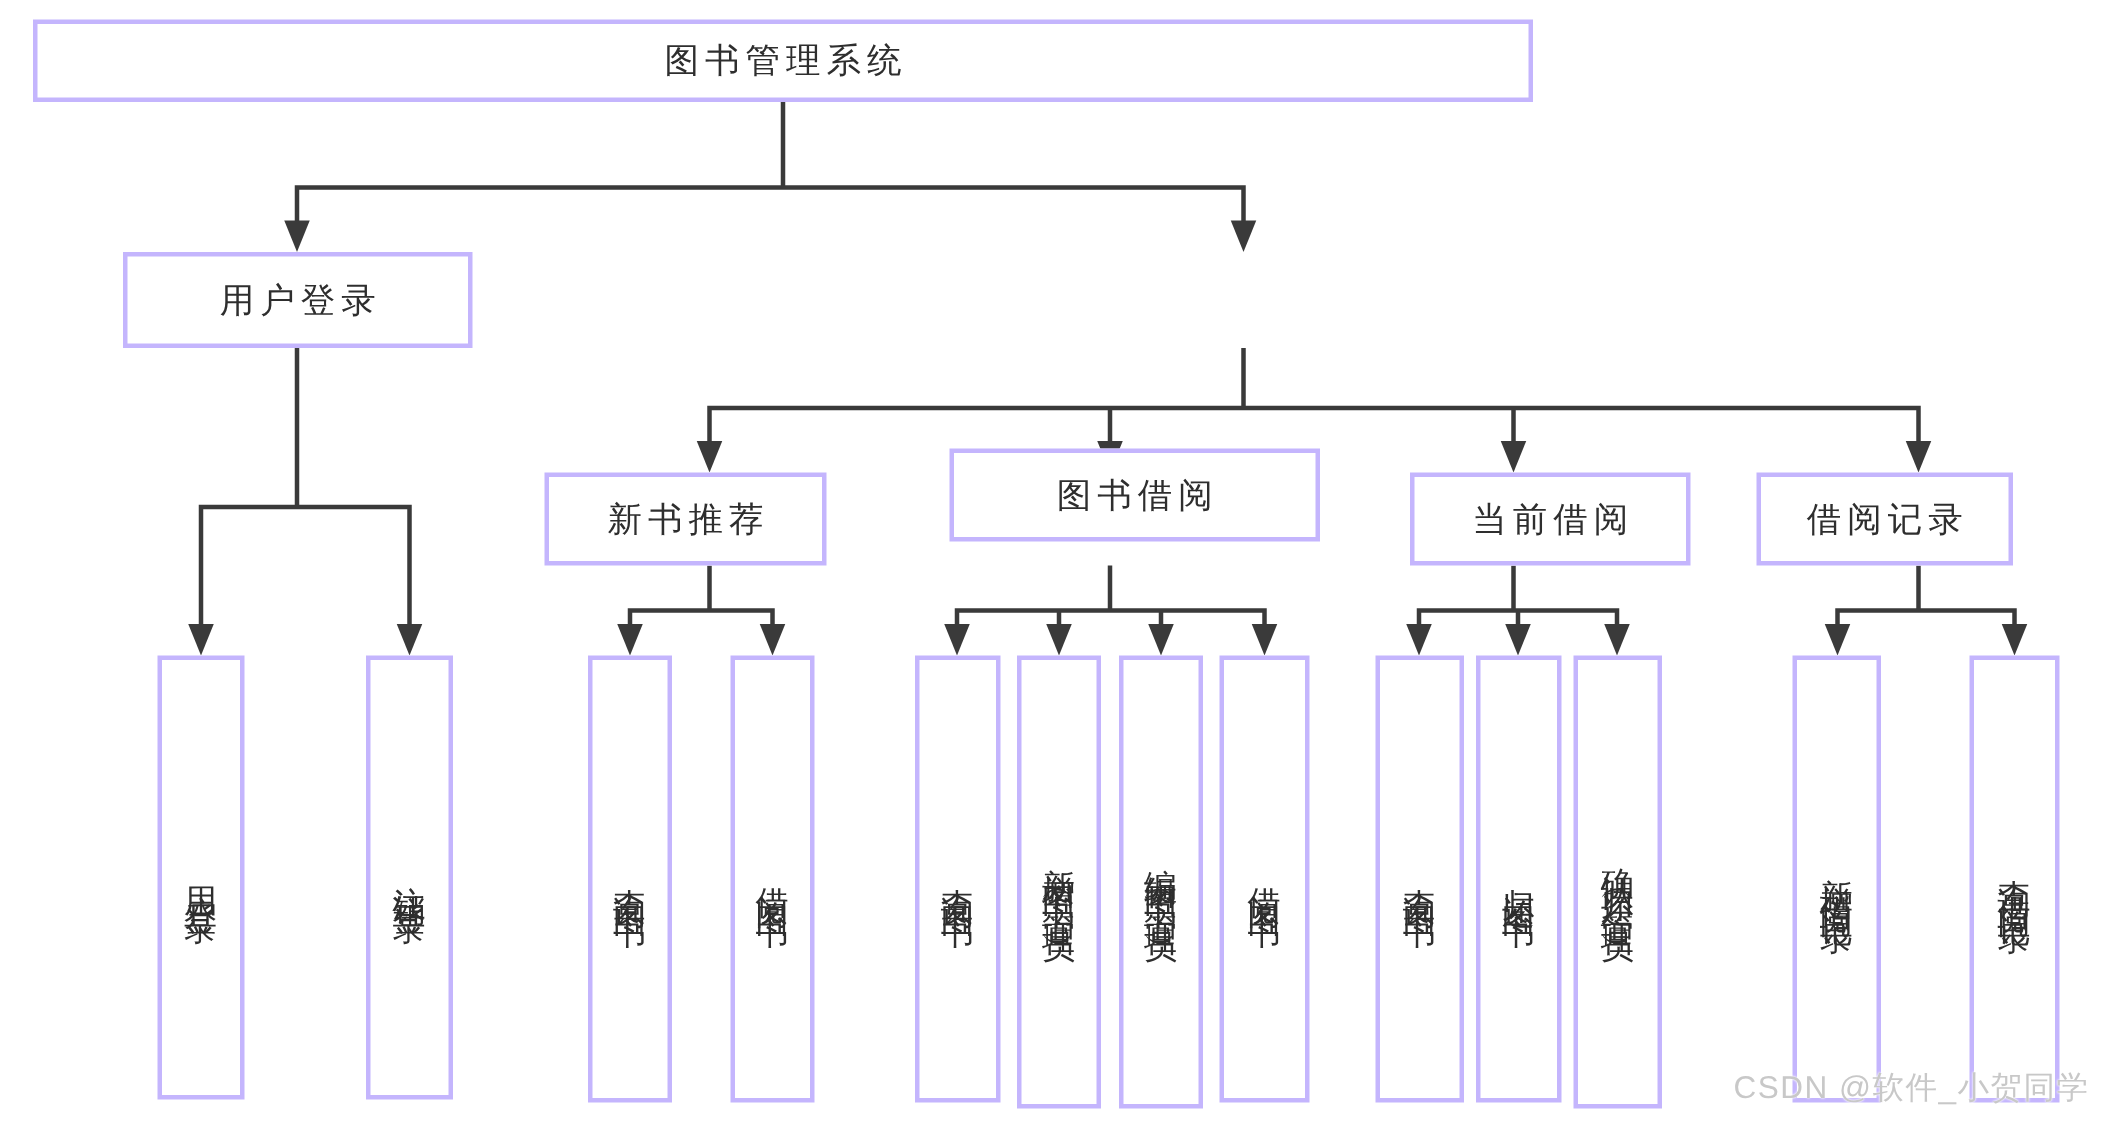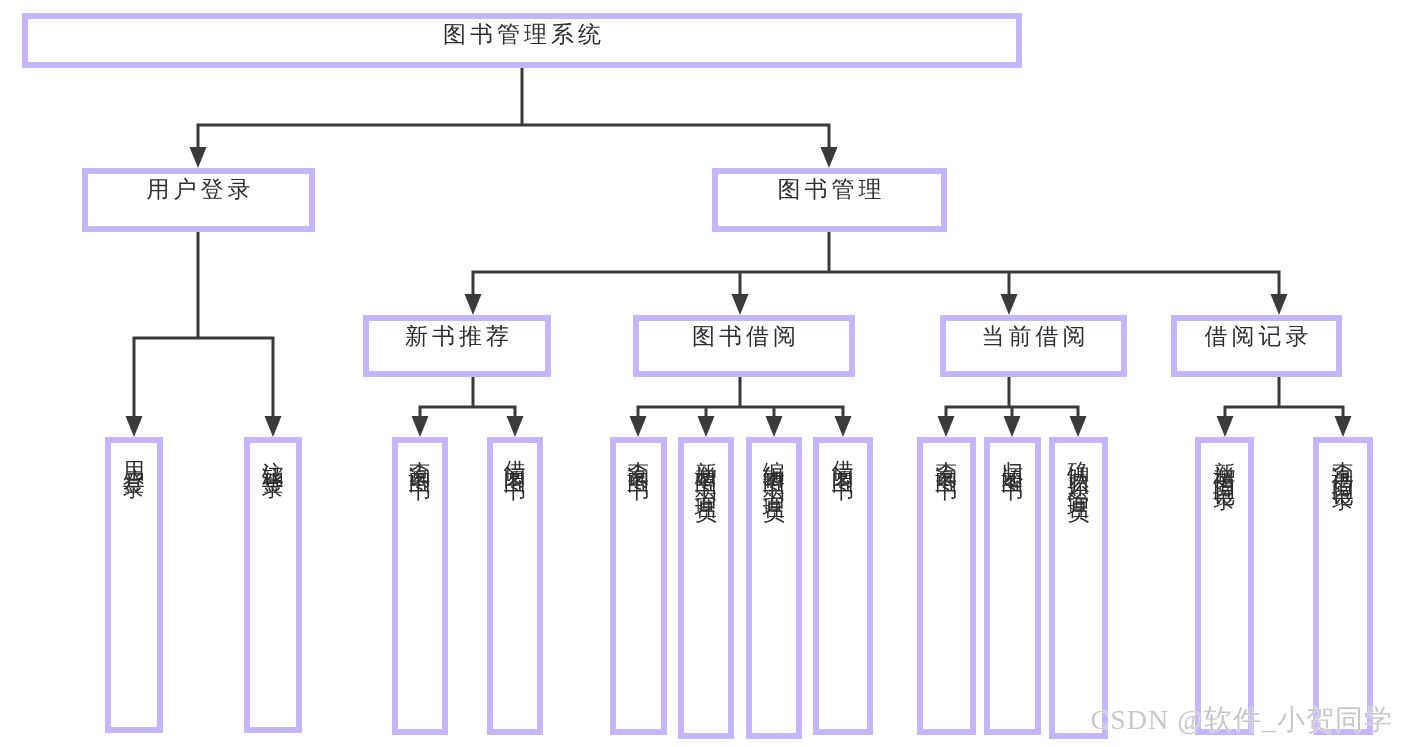"图书管理系统" .box { align-items: none -> center; border: 6px solid #c4b5fd -> 3px solid #c4b5fd }
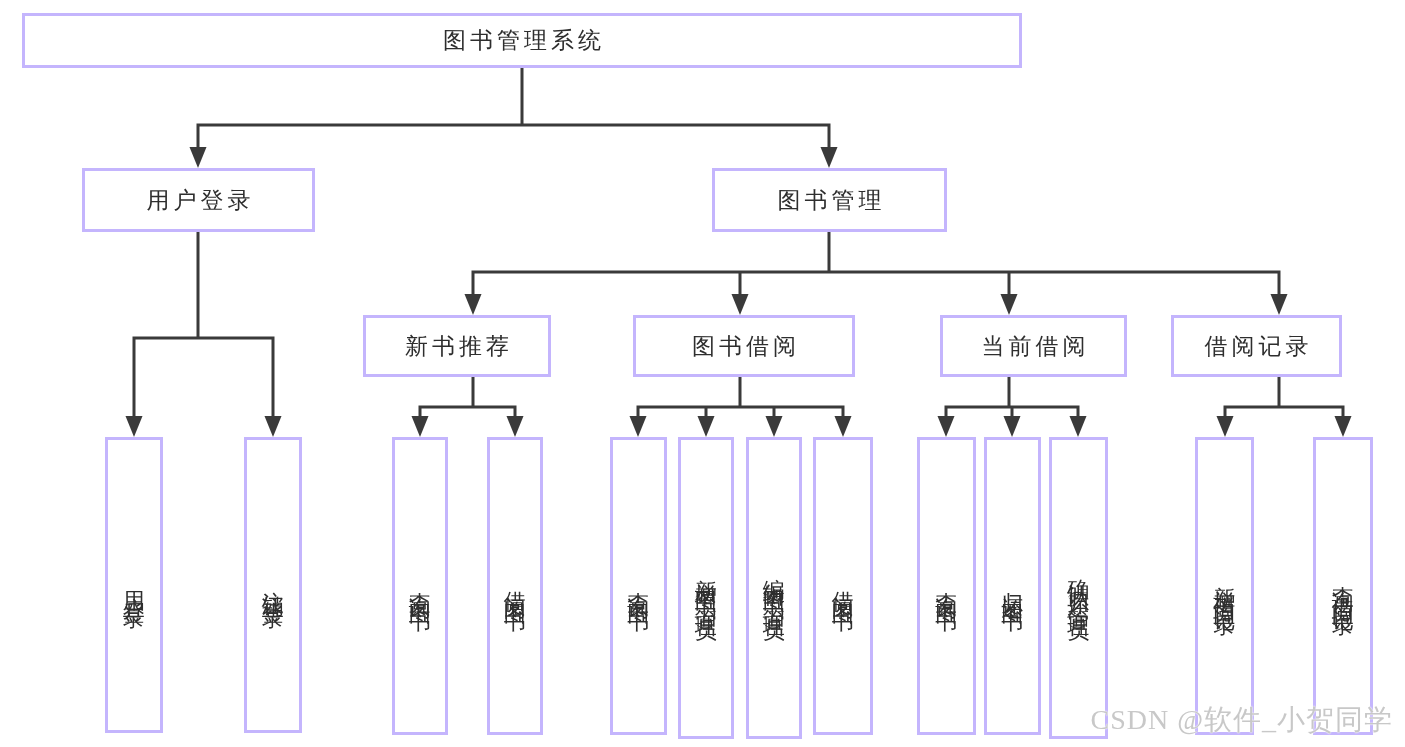"图书管理" div.box { html: <div> <span>图书管理</span> </div> -> none }
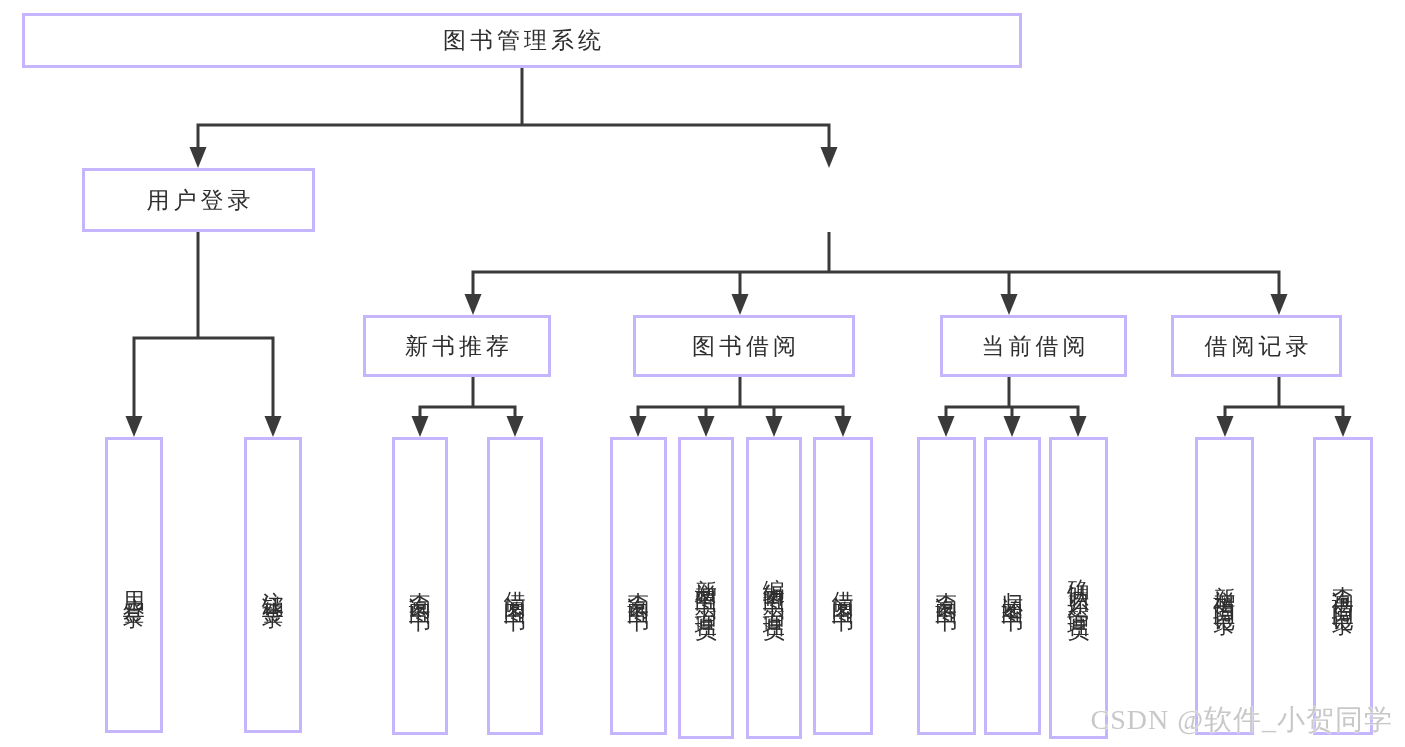"图书借阅" div.box { top: 315px -> 299px; width: 222px -> 247px }
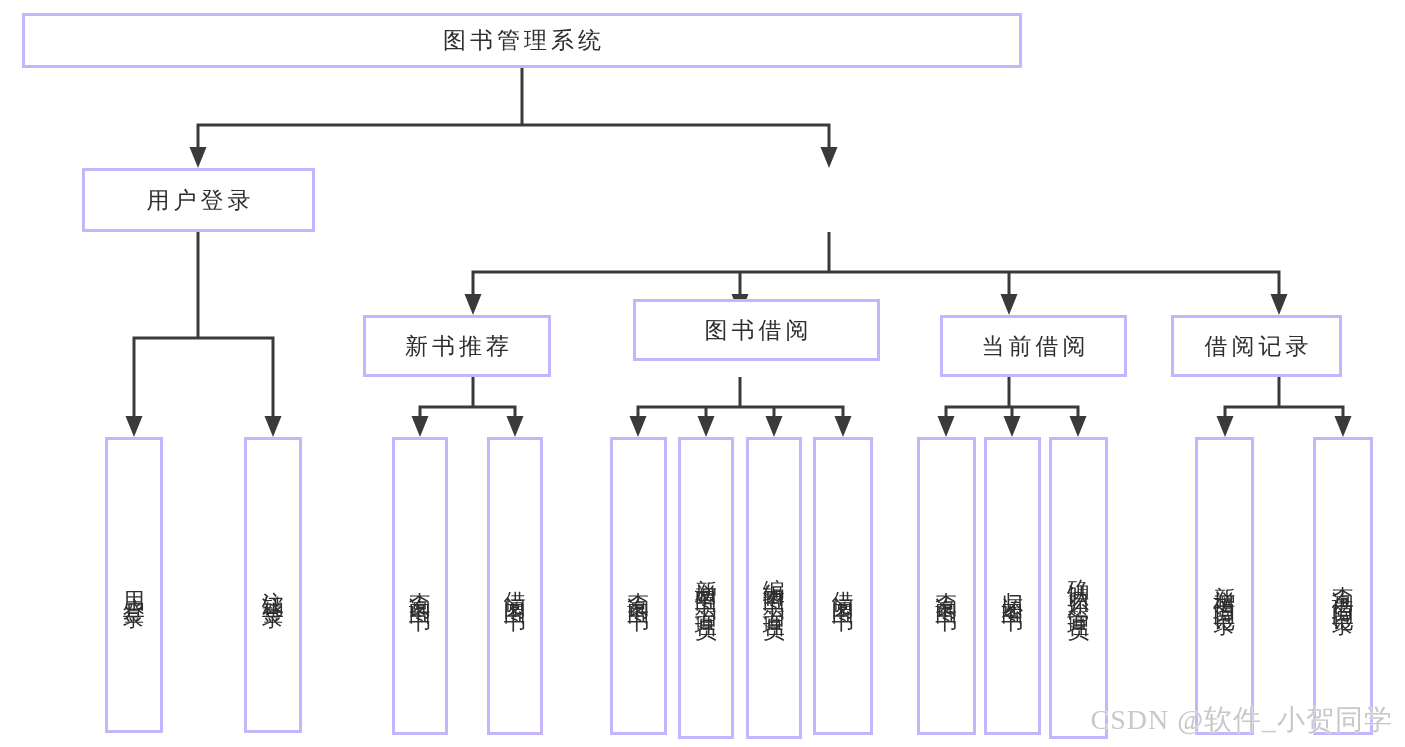"CSDN @软件_小贺同学" .watermark { font-family: Liberation Serif, serif -> none; font-size: 28px -> 21px }
